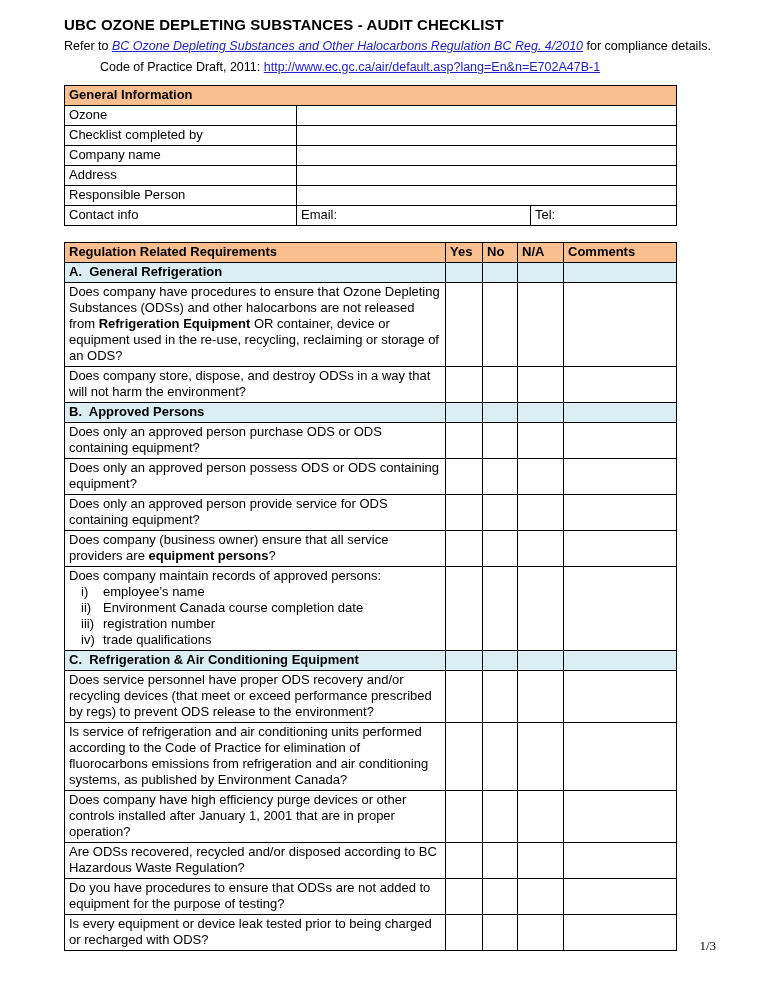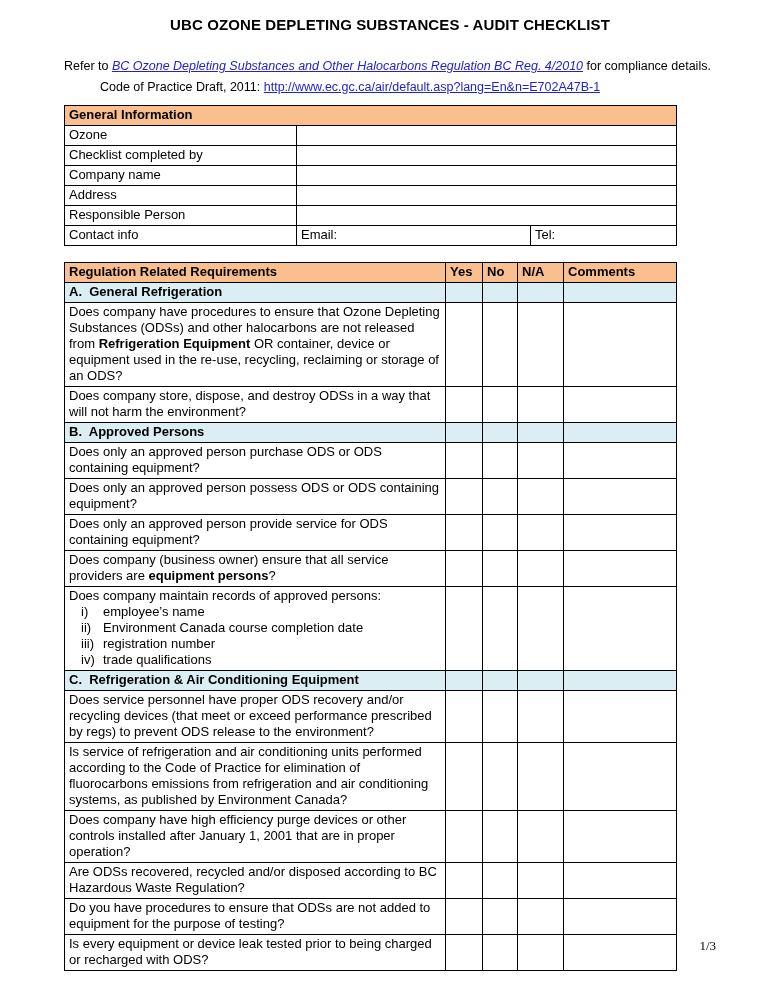"UBC OZONE DEPLETING SUBSTANCES -" .title { text-align: center -> left }
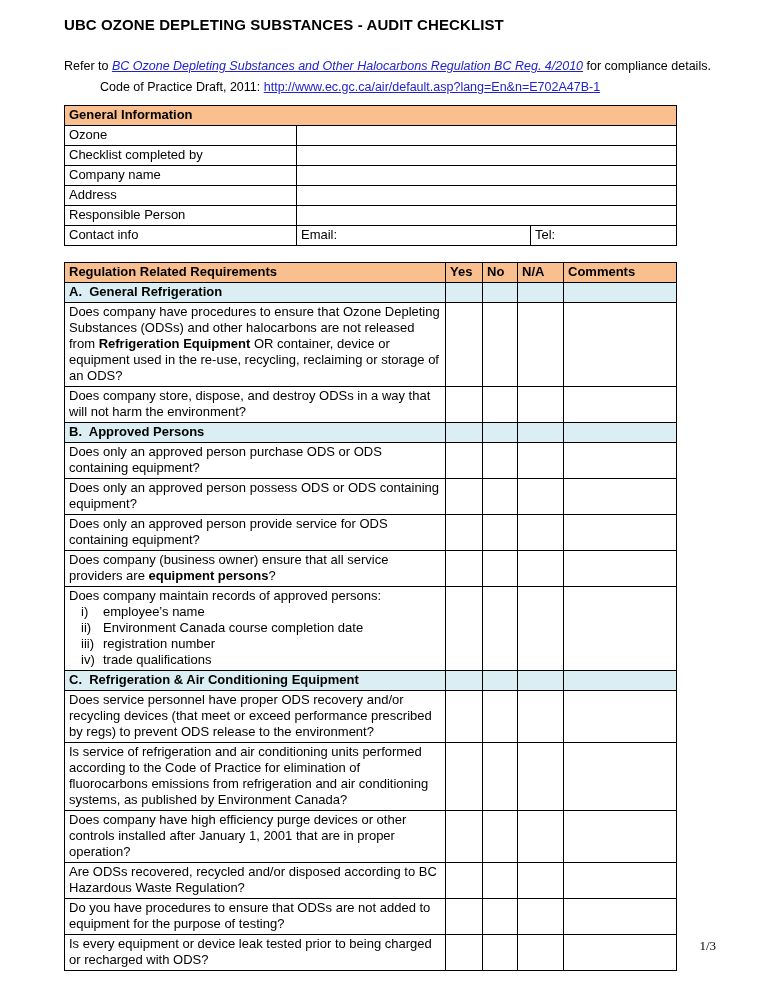"Refer to BC Ozone Depleting" .intro-line { margin-top: 26px -> 6px }
